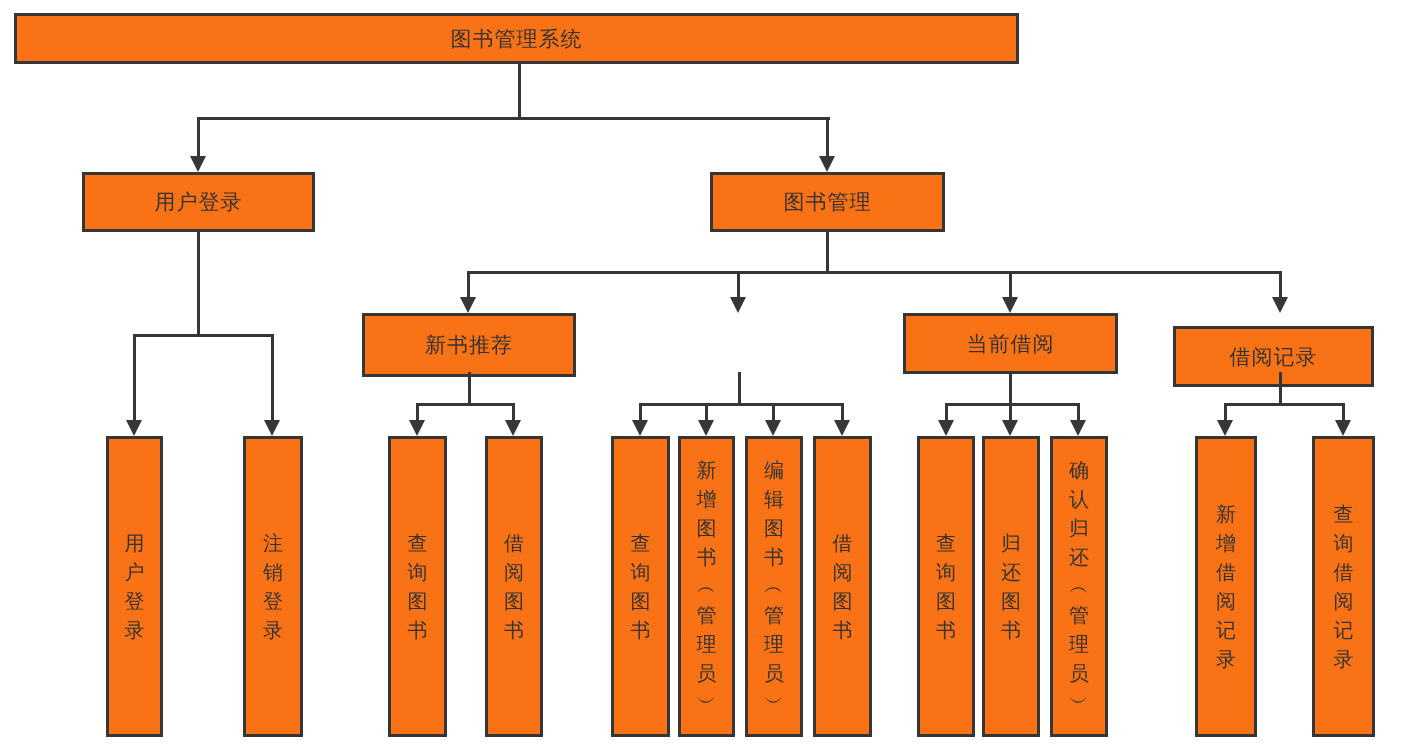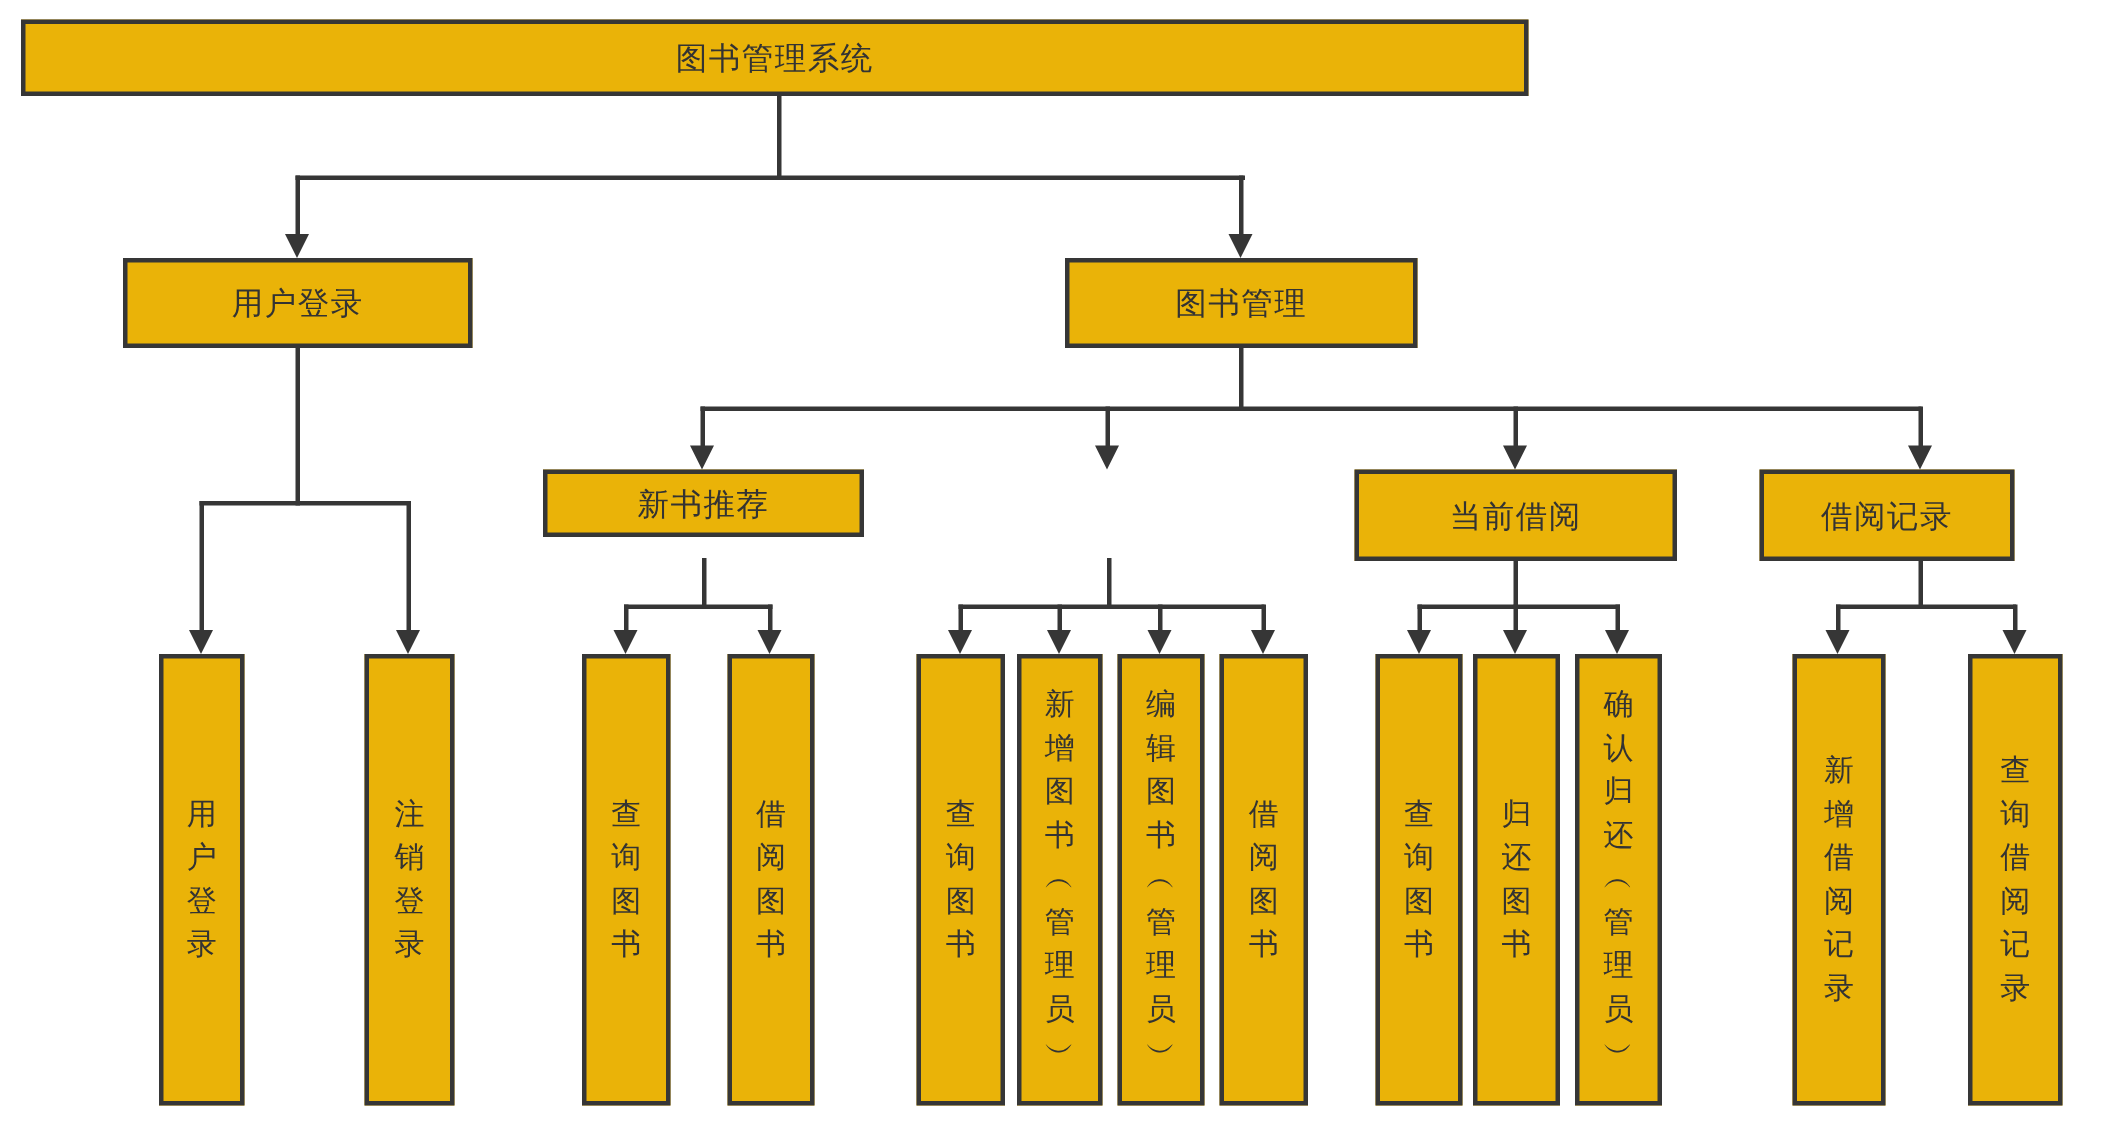"图书管理系统" .box { background: #eab308 -> #f97316 }
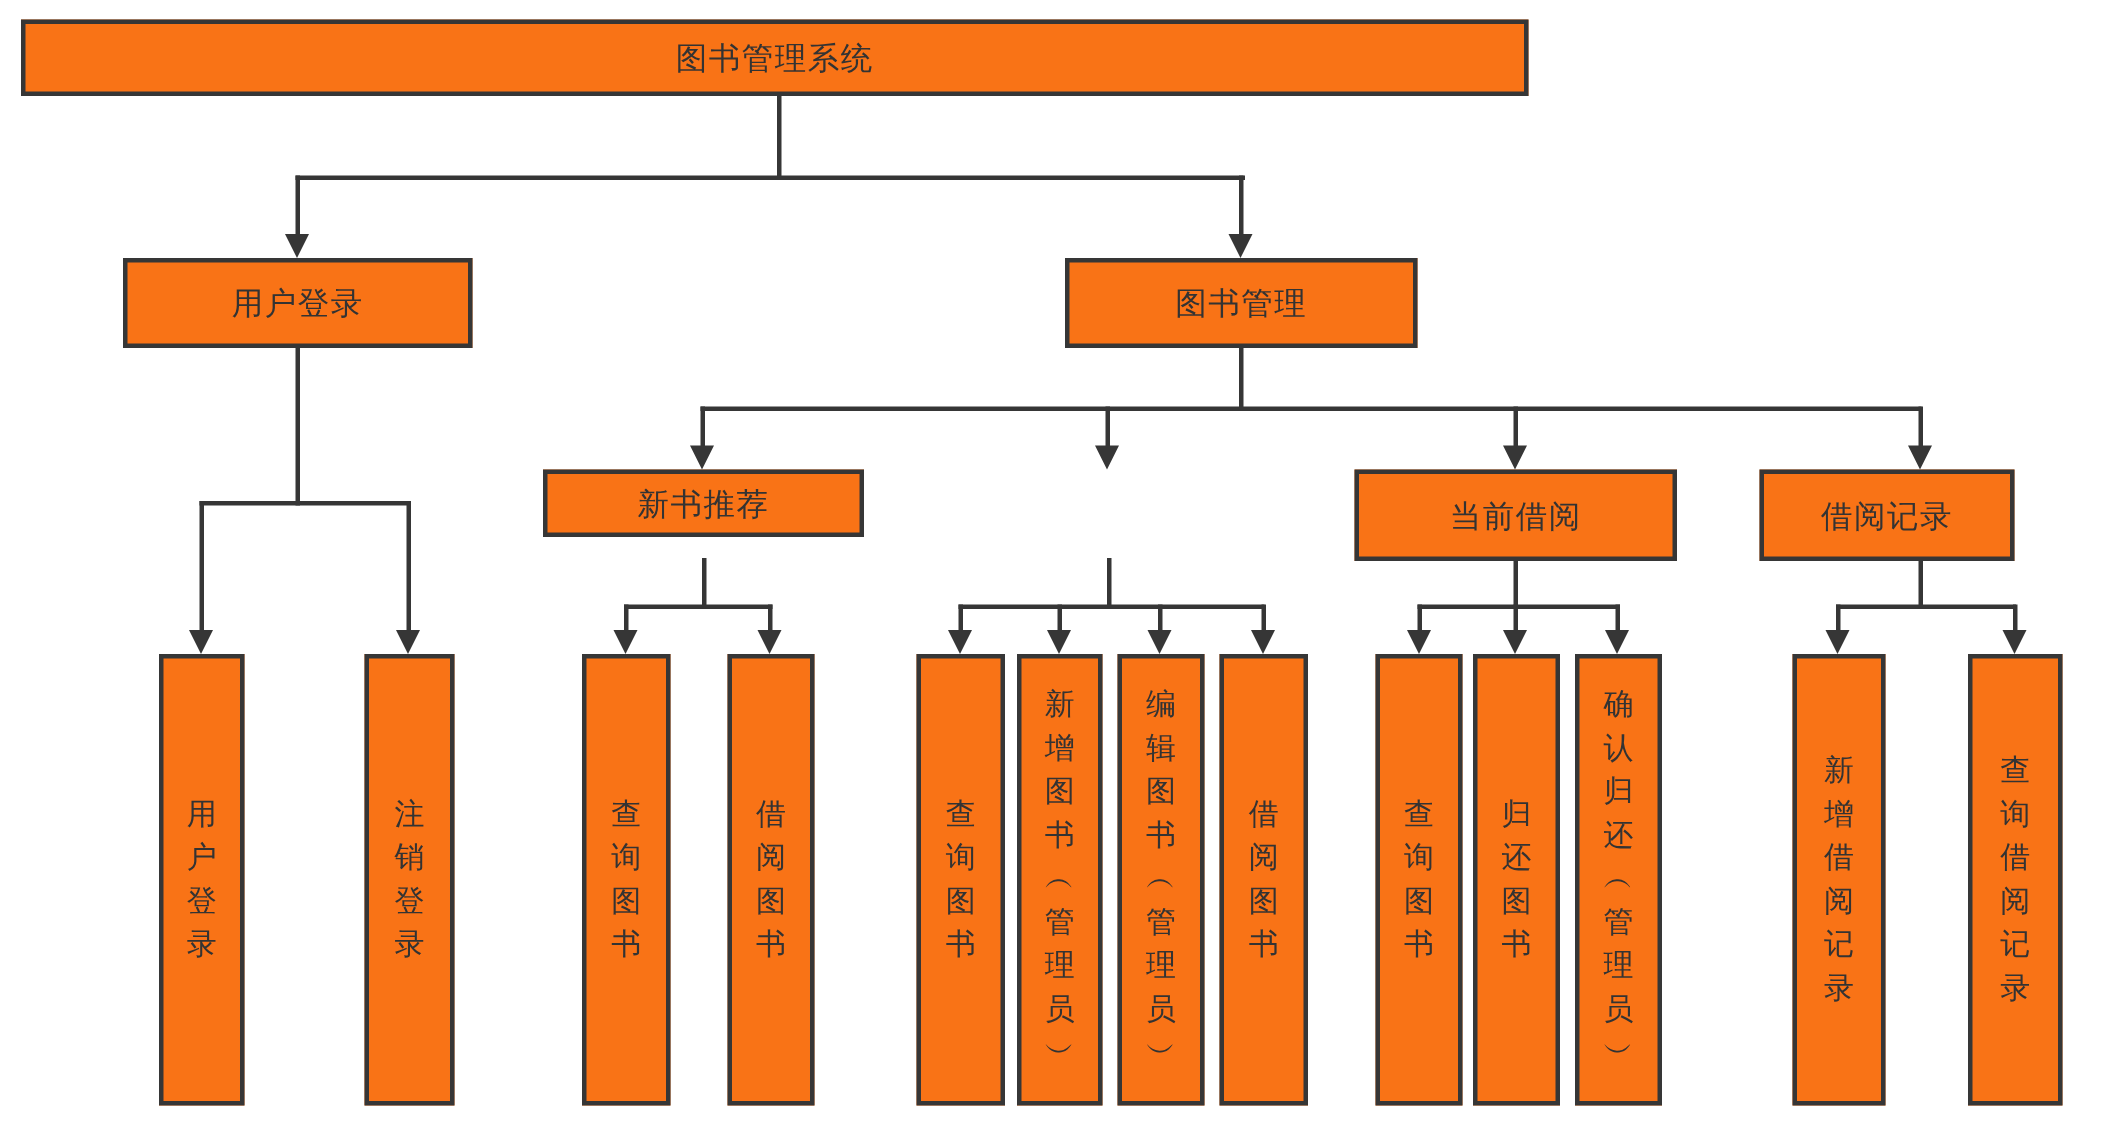"新书推荐" div.box { height: 45px -> 64px }
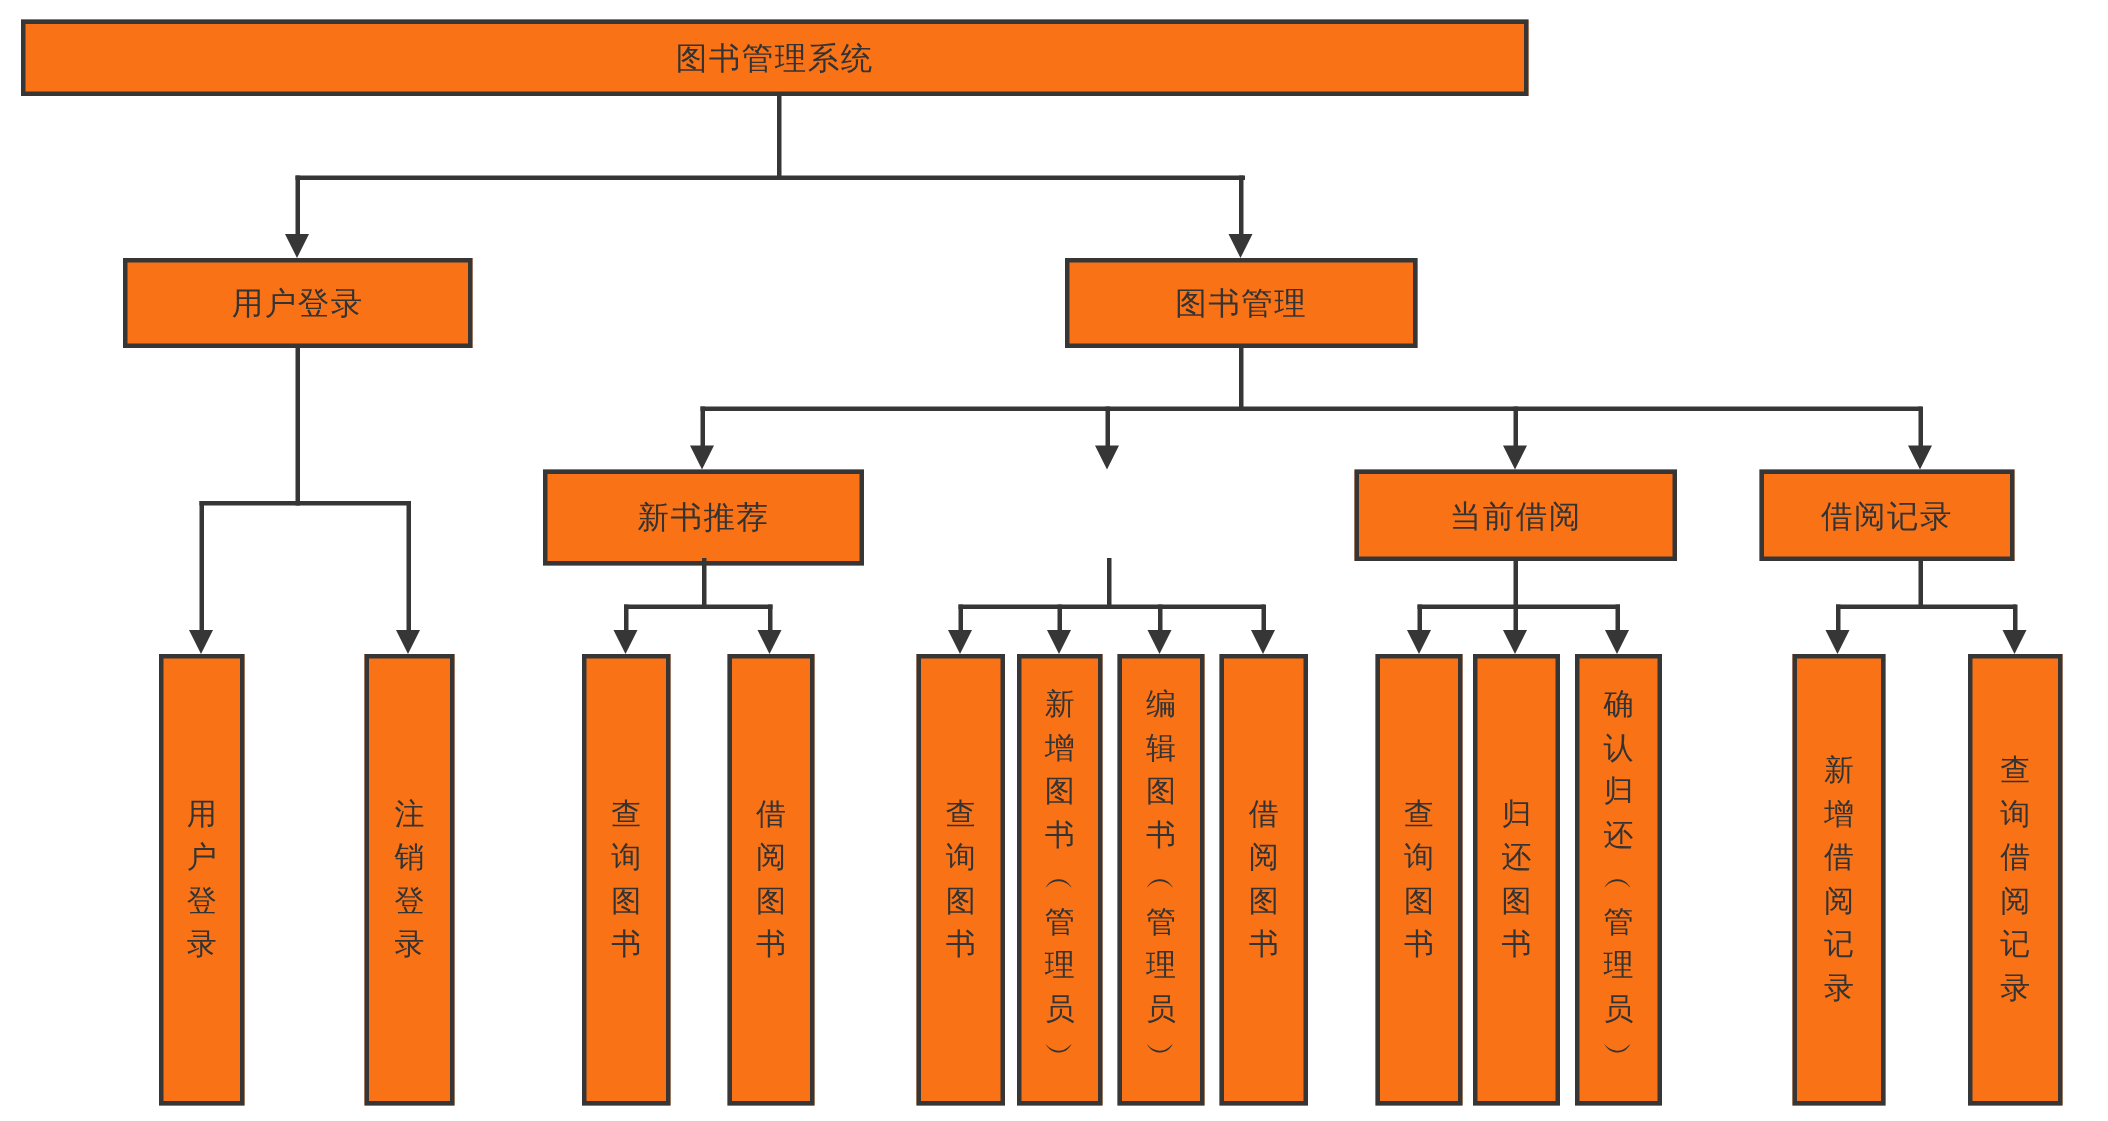"借阅记录" div.box { top: 313px -> 326px; width: 170px -> 201px }
